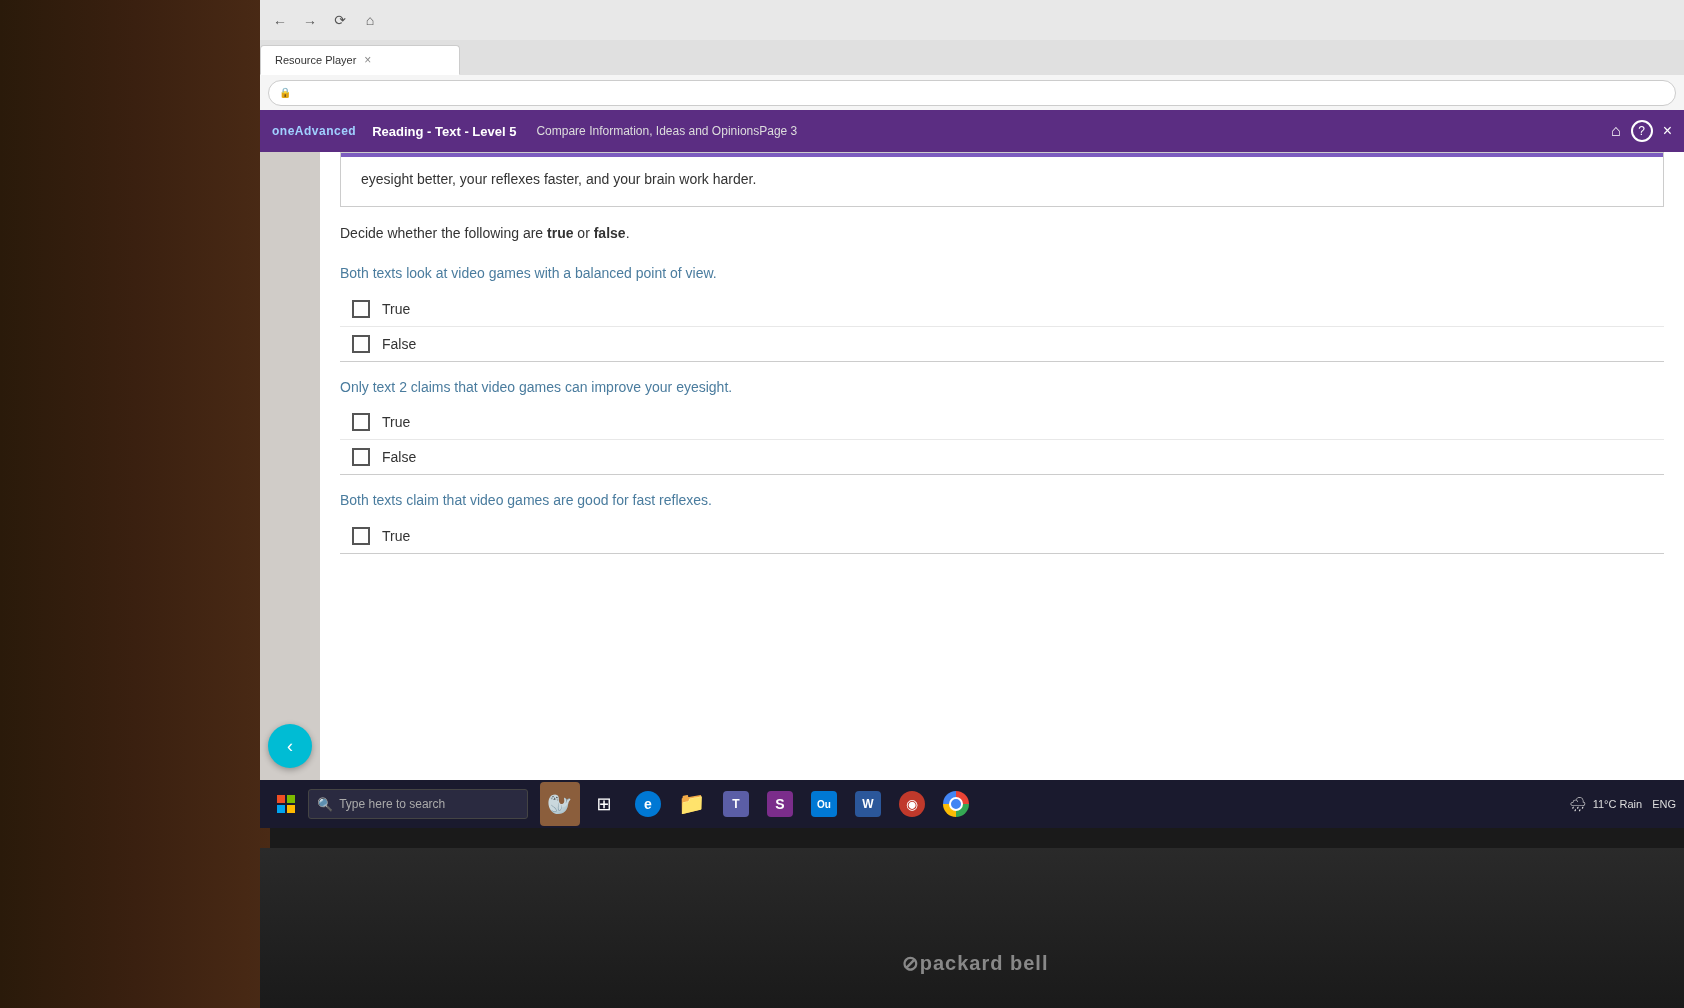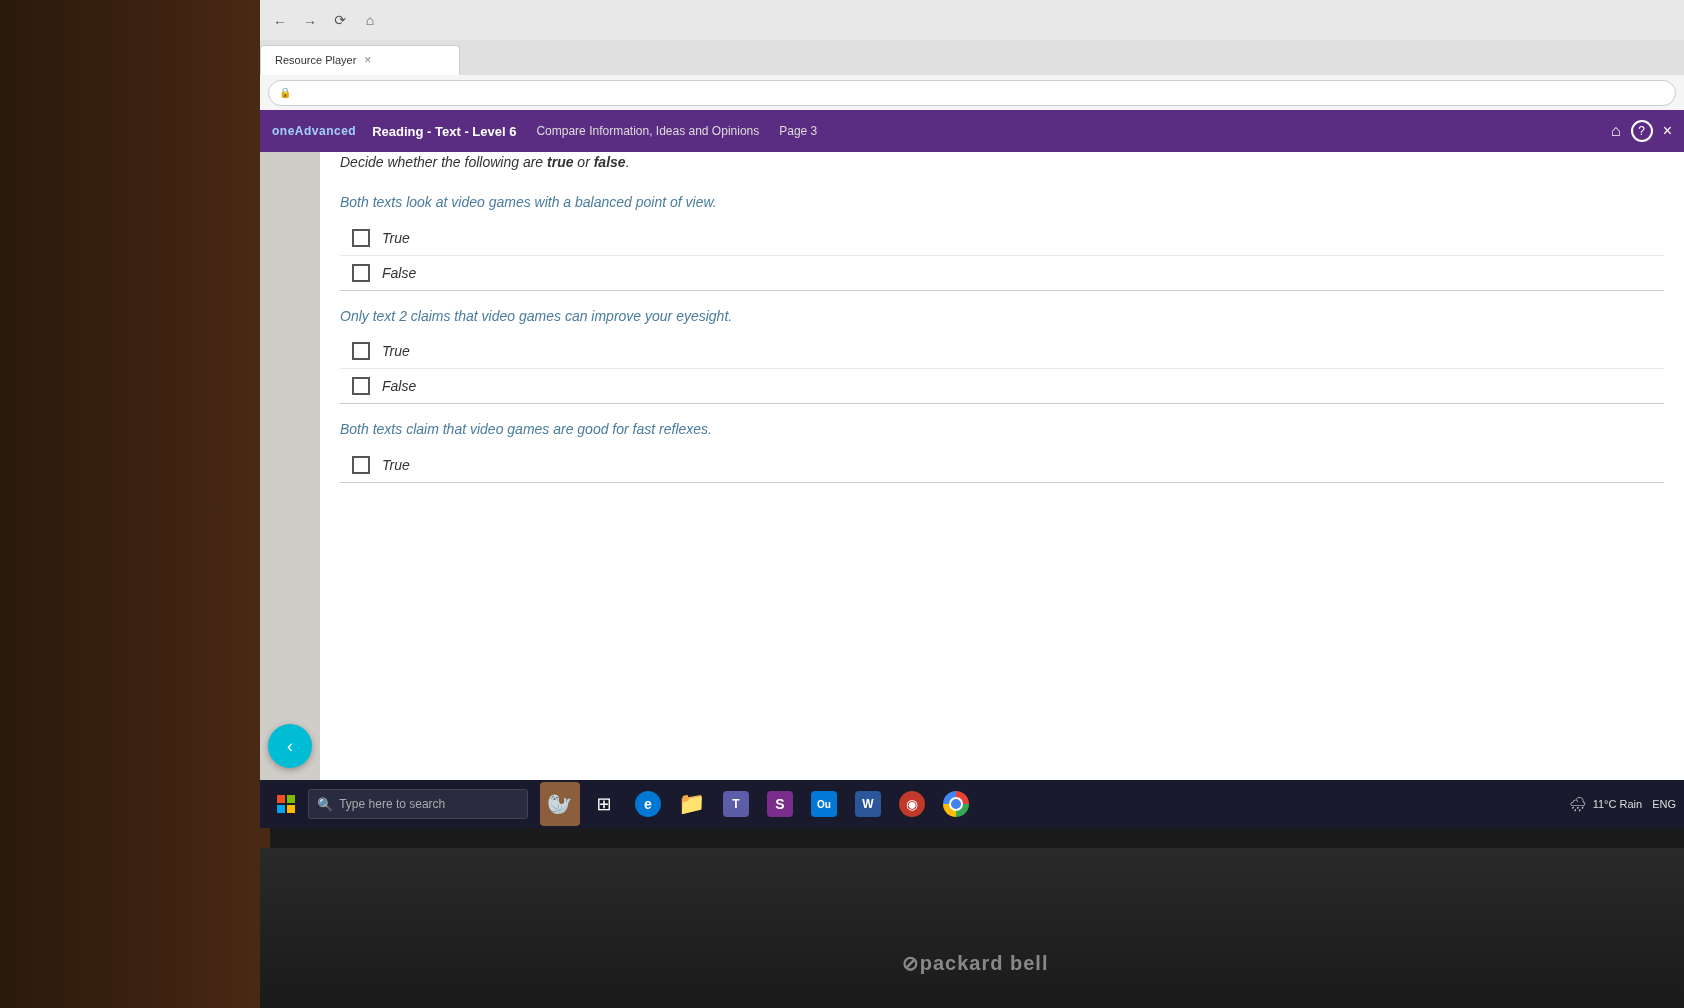"Reading - Text - Level" div.course-title { text: 6 -> 5 }
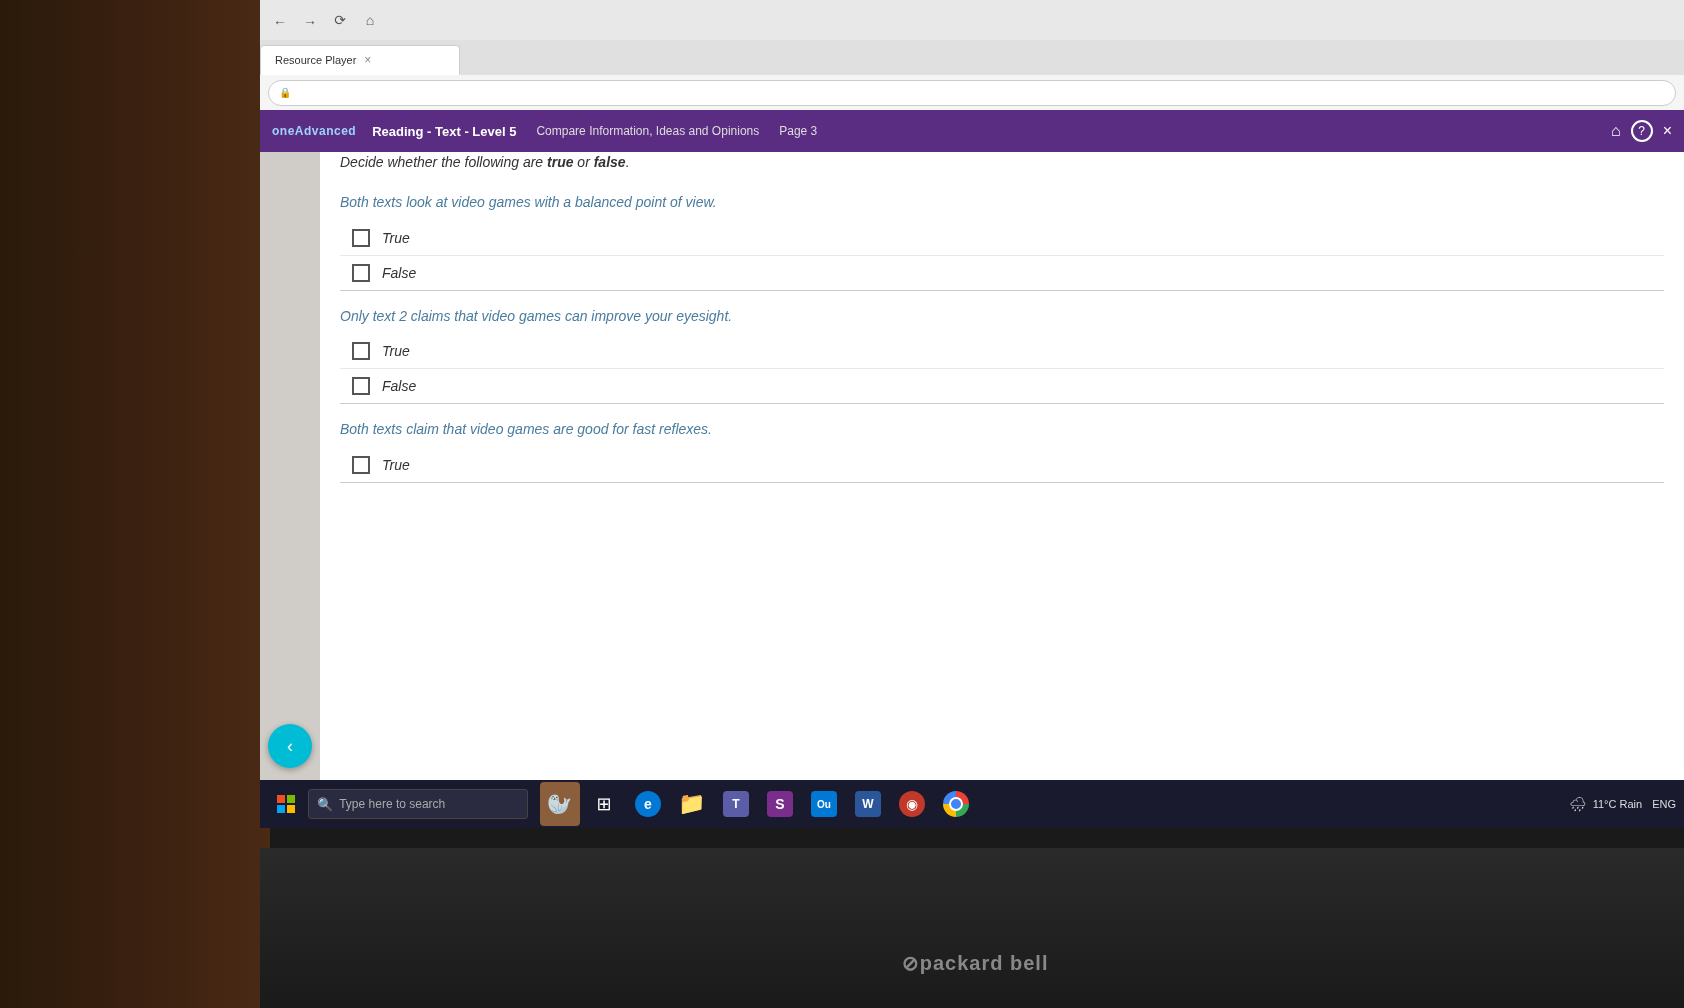"Compare Information, Ideas and Opinions" .course-subtitle { margin-right: 20px -> none }
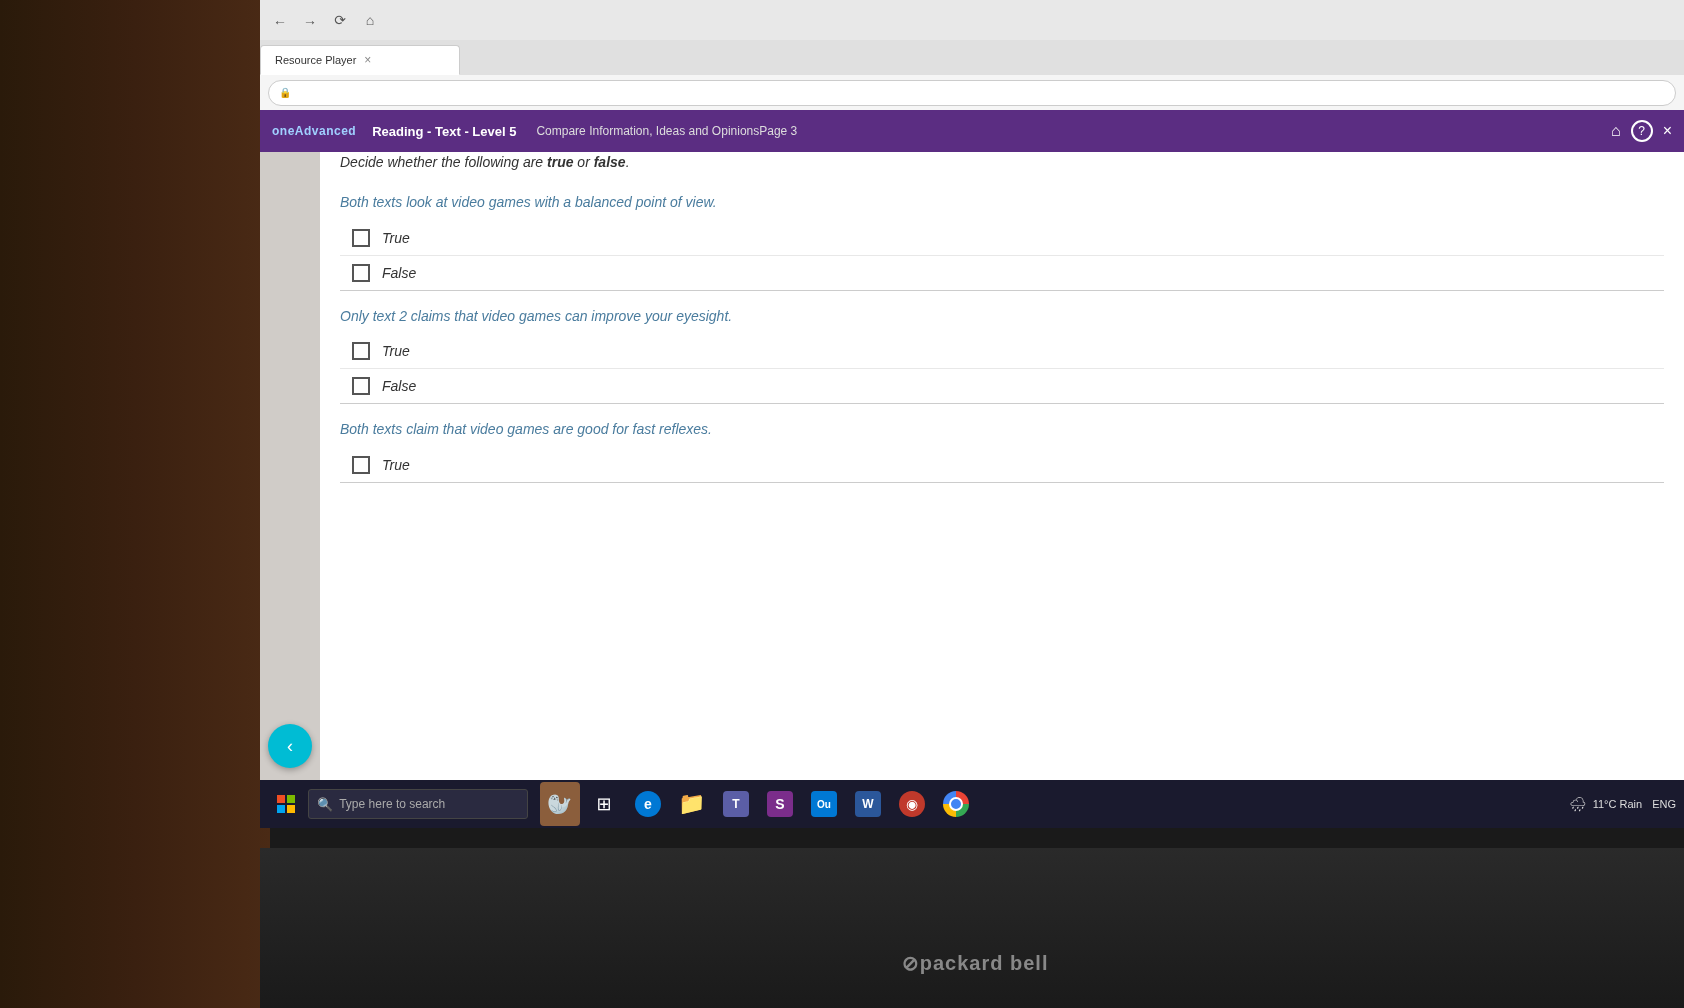"eyesight better, your reflexes faster," div.text-excerpt { html: none -> <div> <span>eyesight better, your reflexes faster, and your brain work harder.</span> </div> }
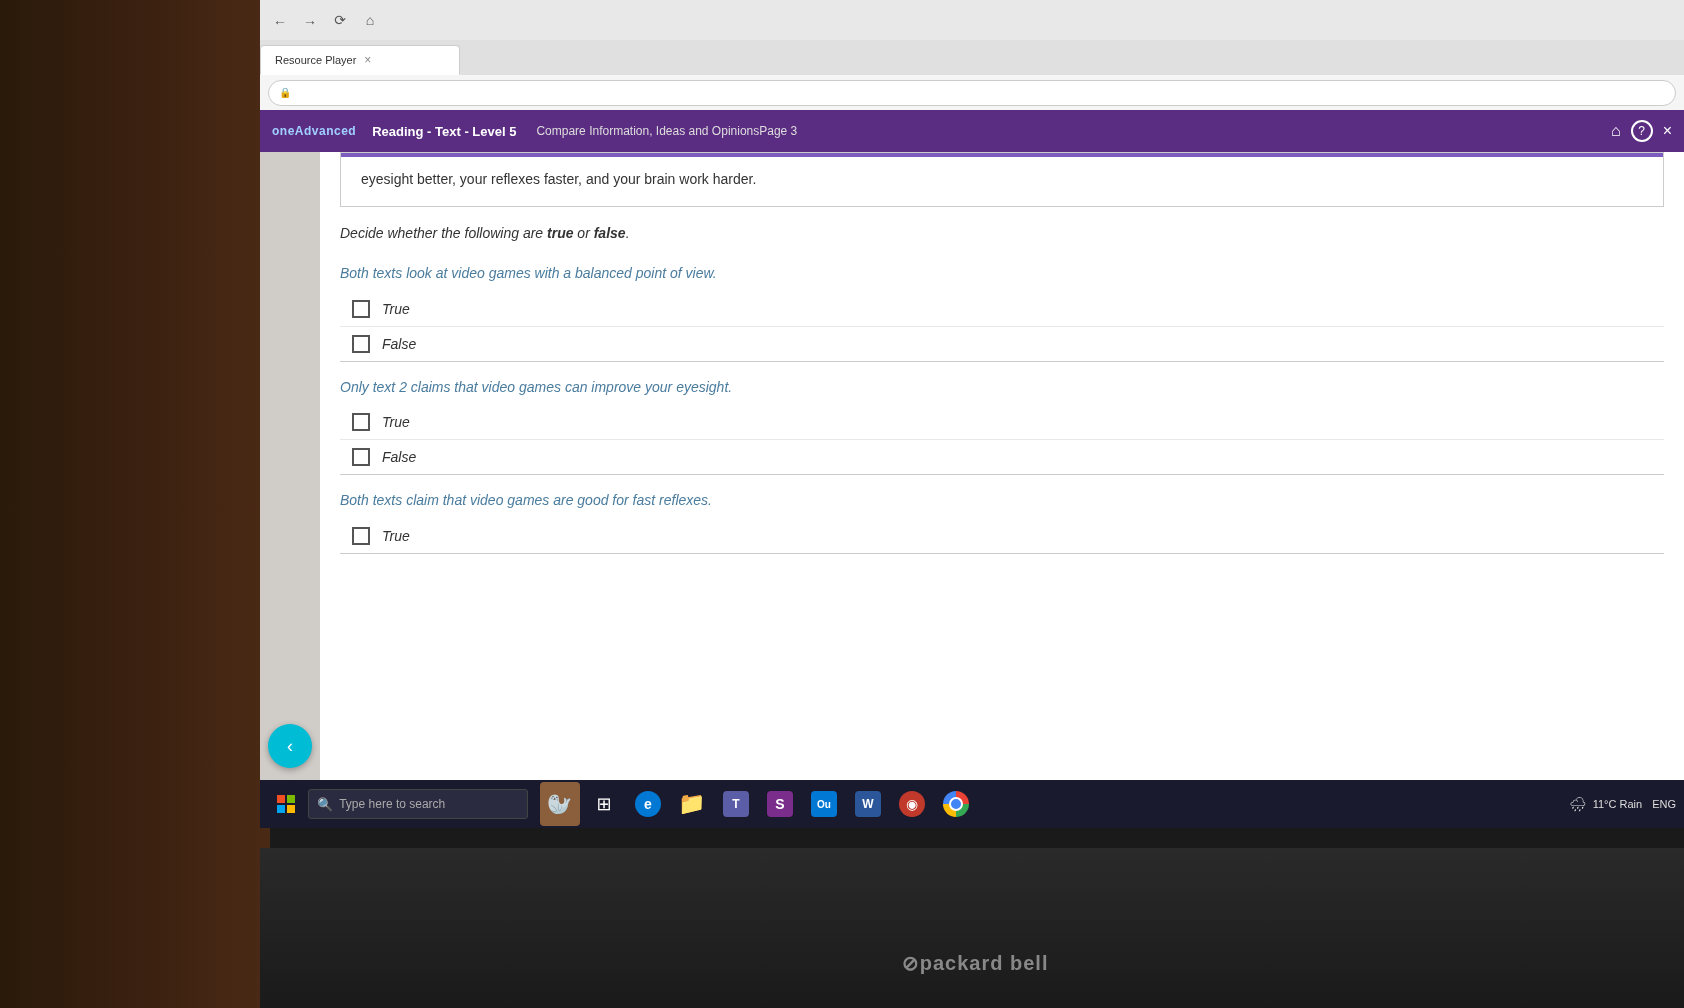"Decide whether the following are" .question-section { font-style: italic -> none }
